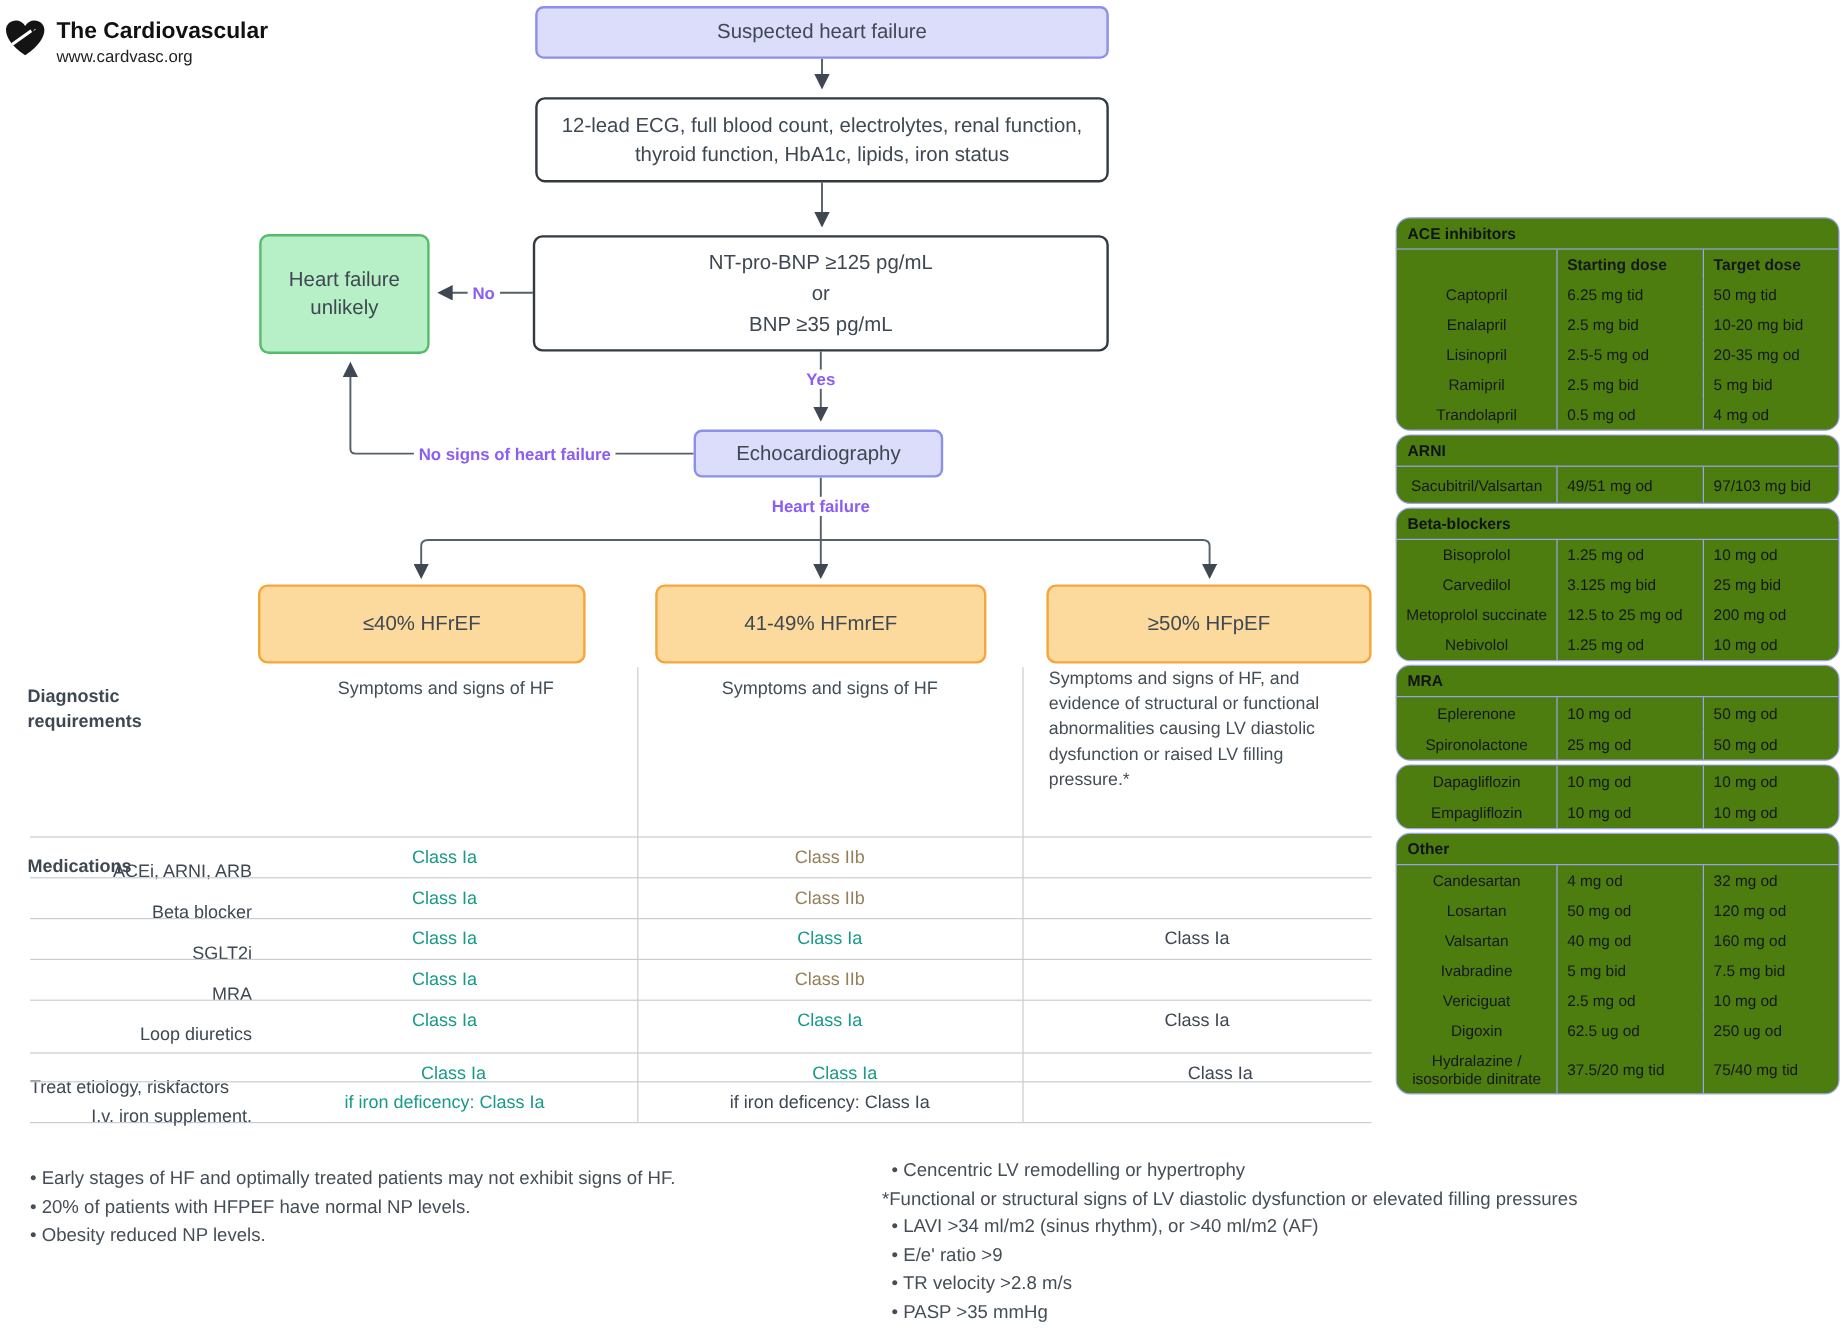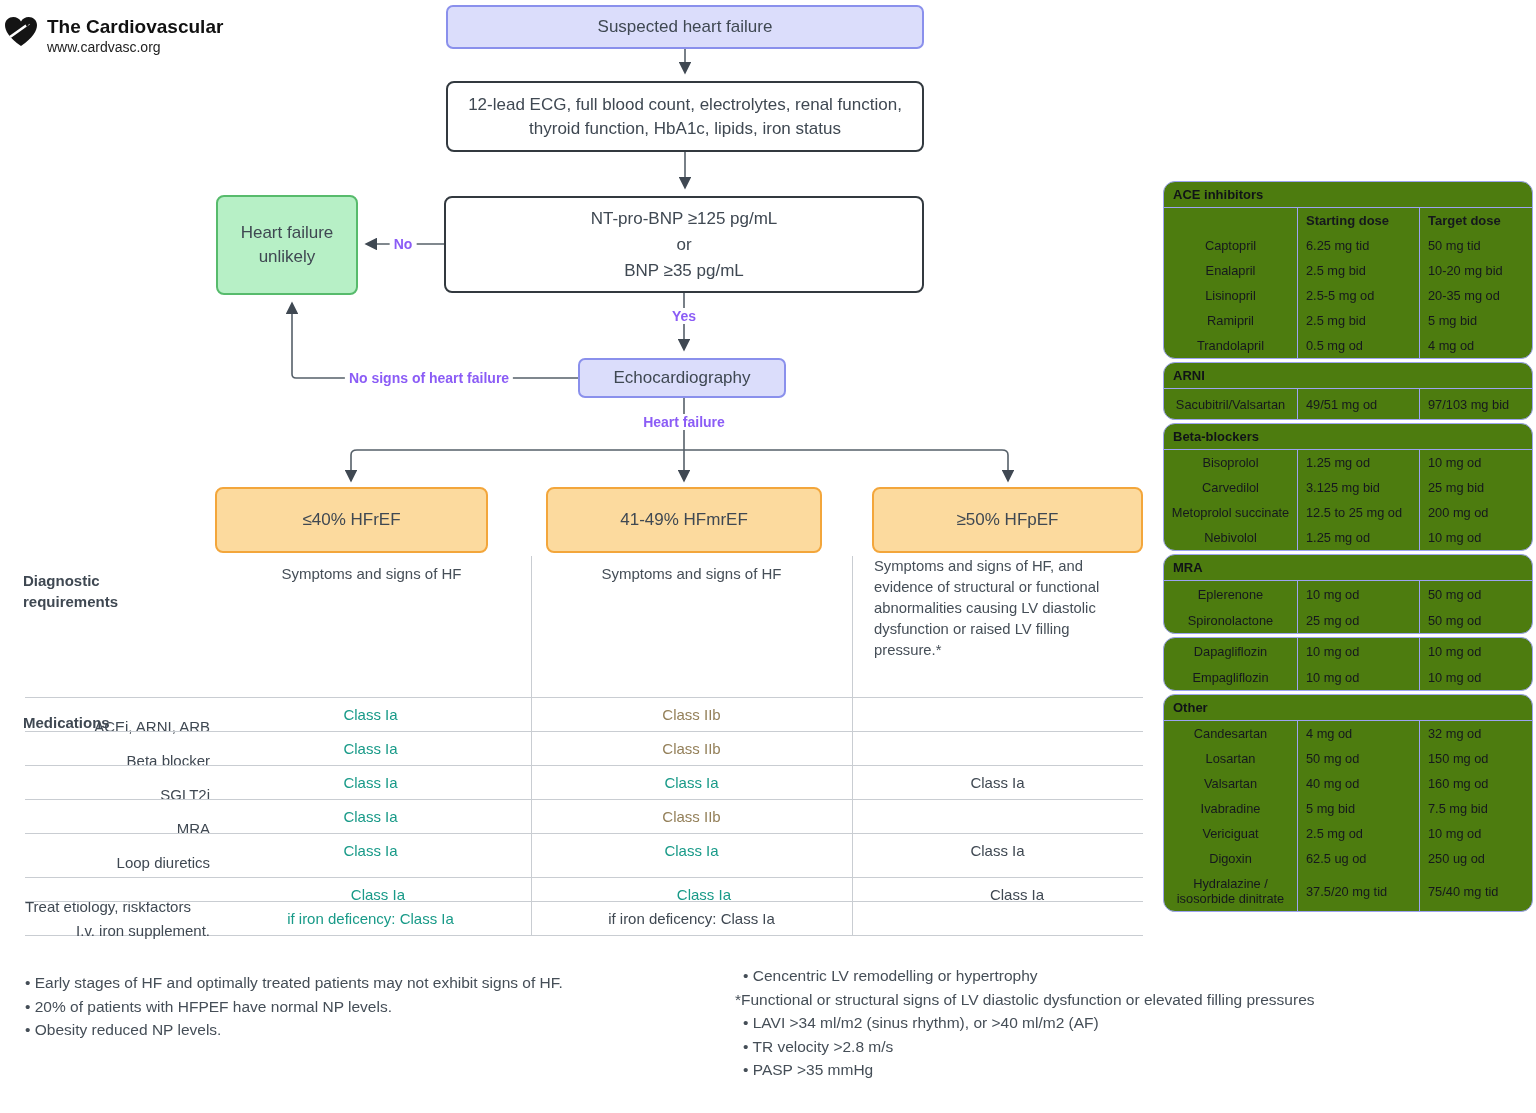"150 mg od" div.dt-cell { text: 150 -> 120 }
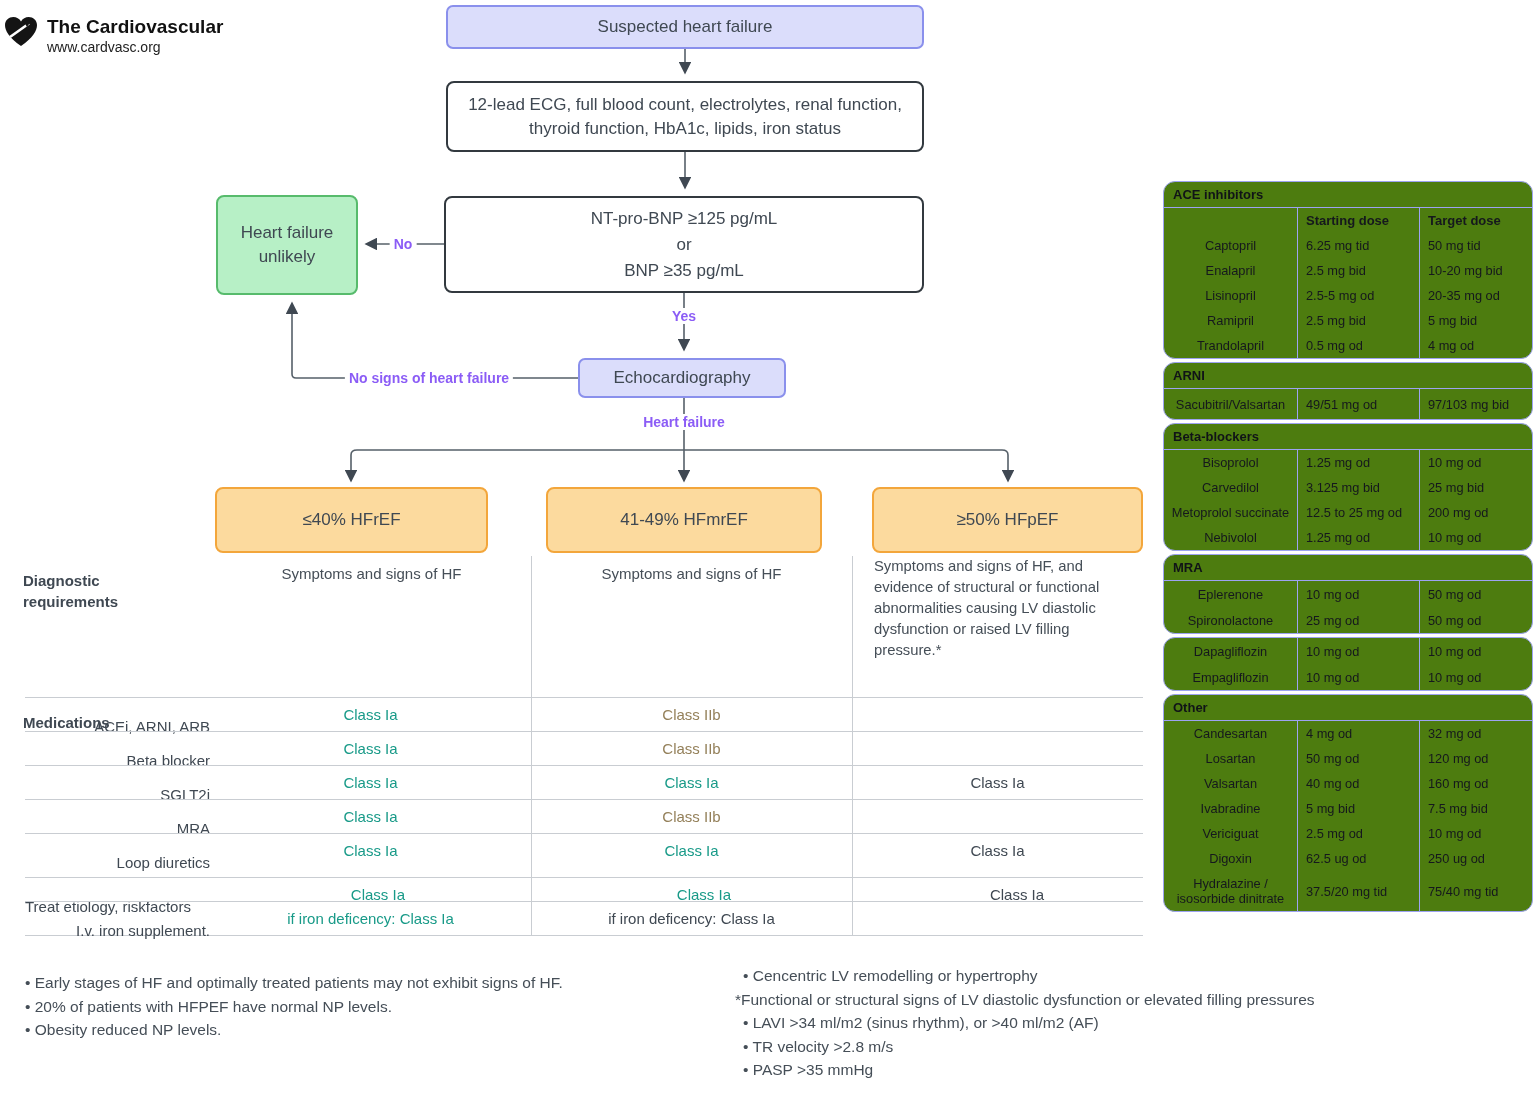"• E/e' ratio >9" div { html: none -> <div>• E/e' ratio &gt;9</div> }
